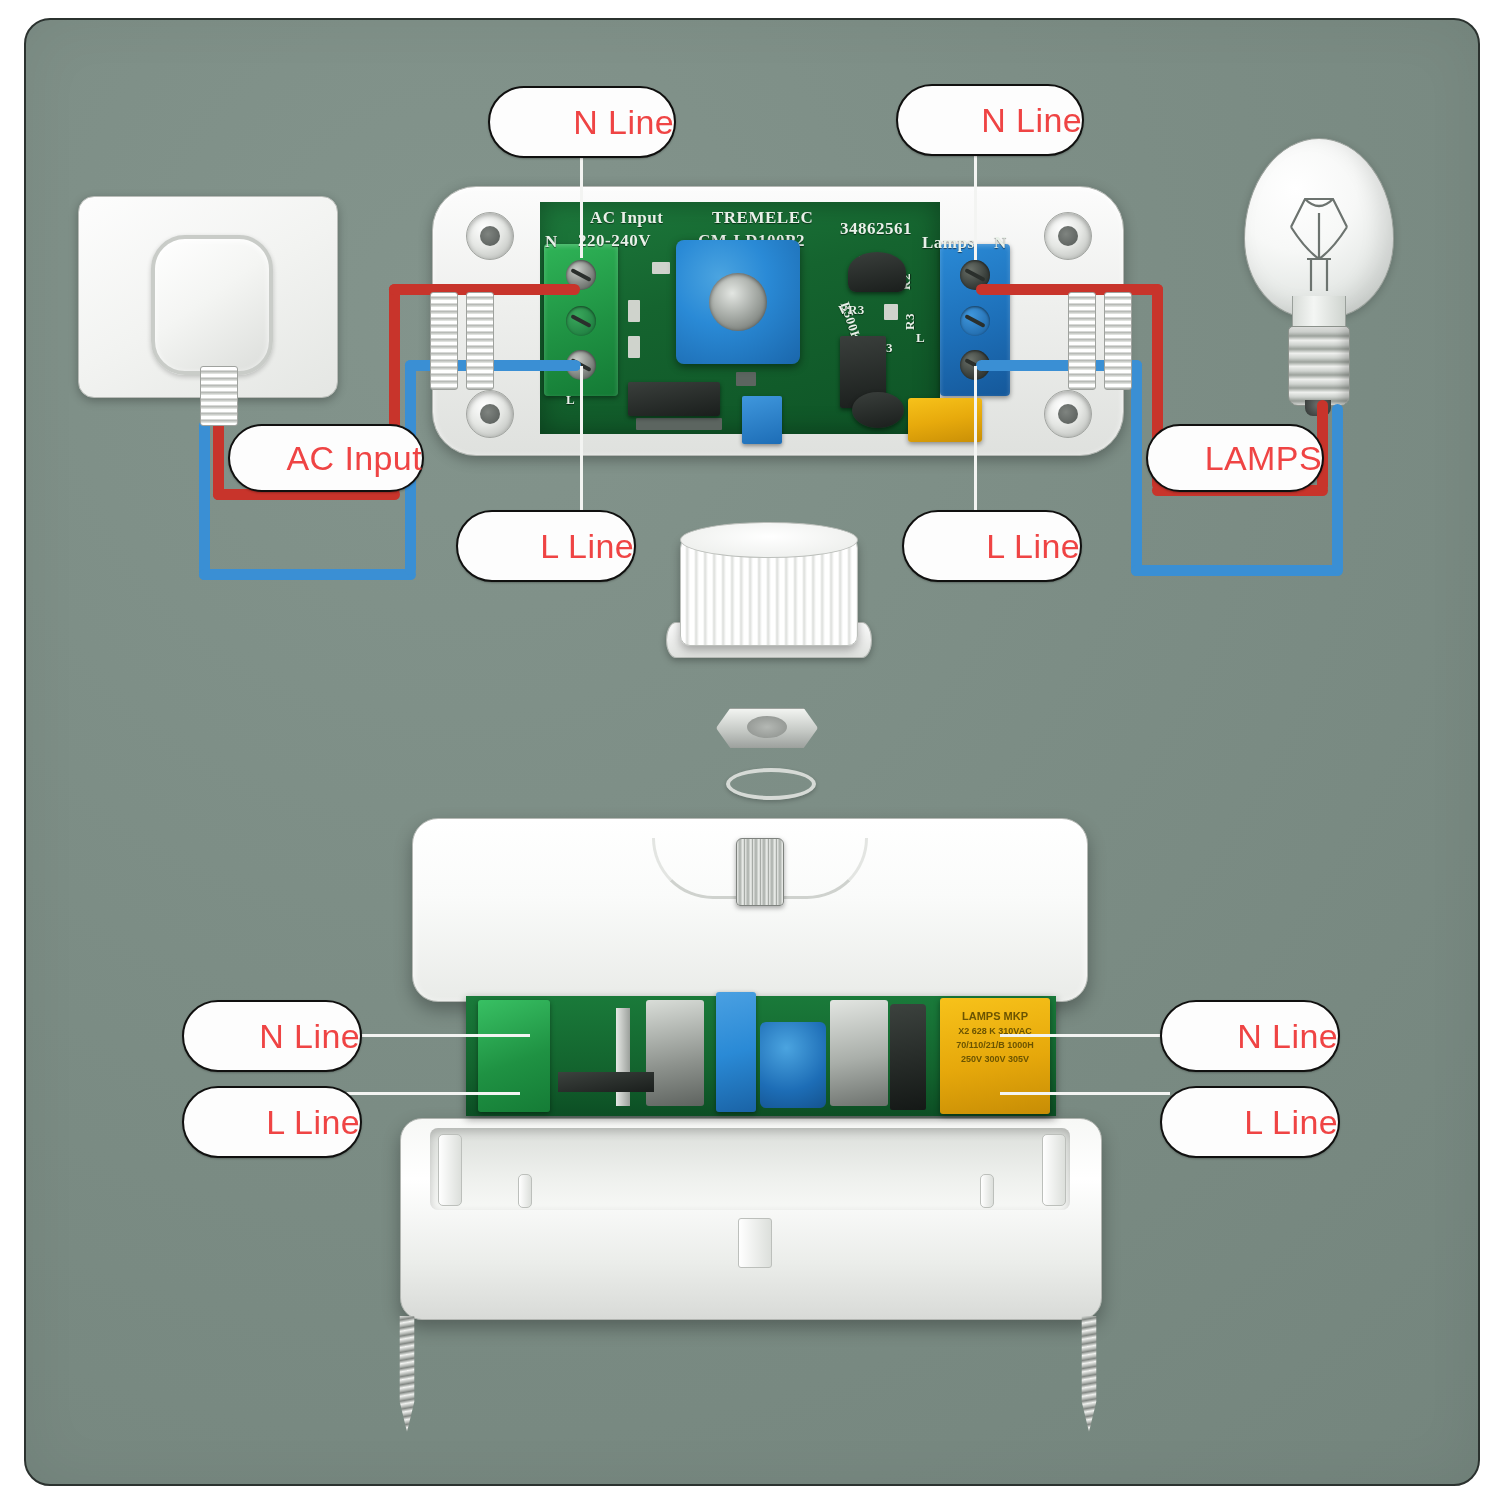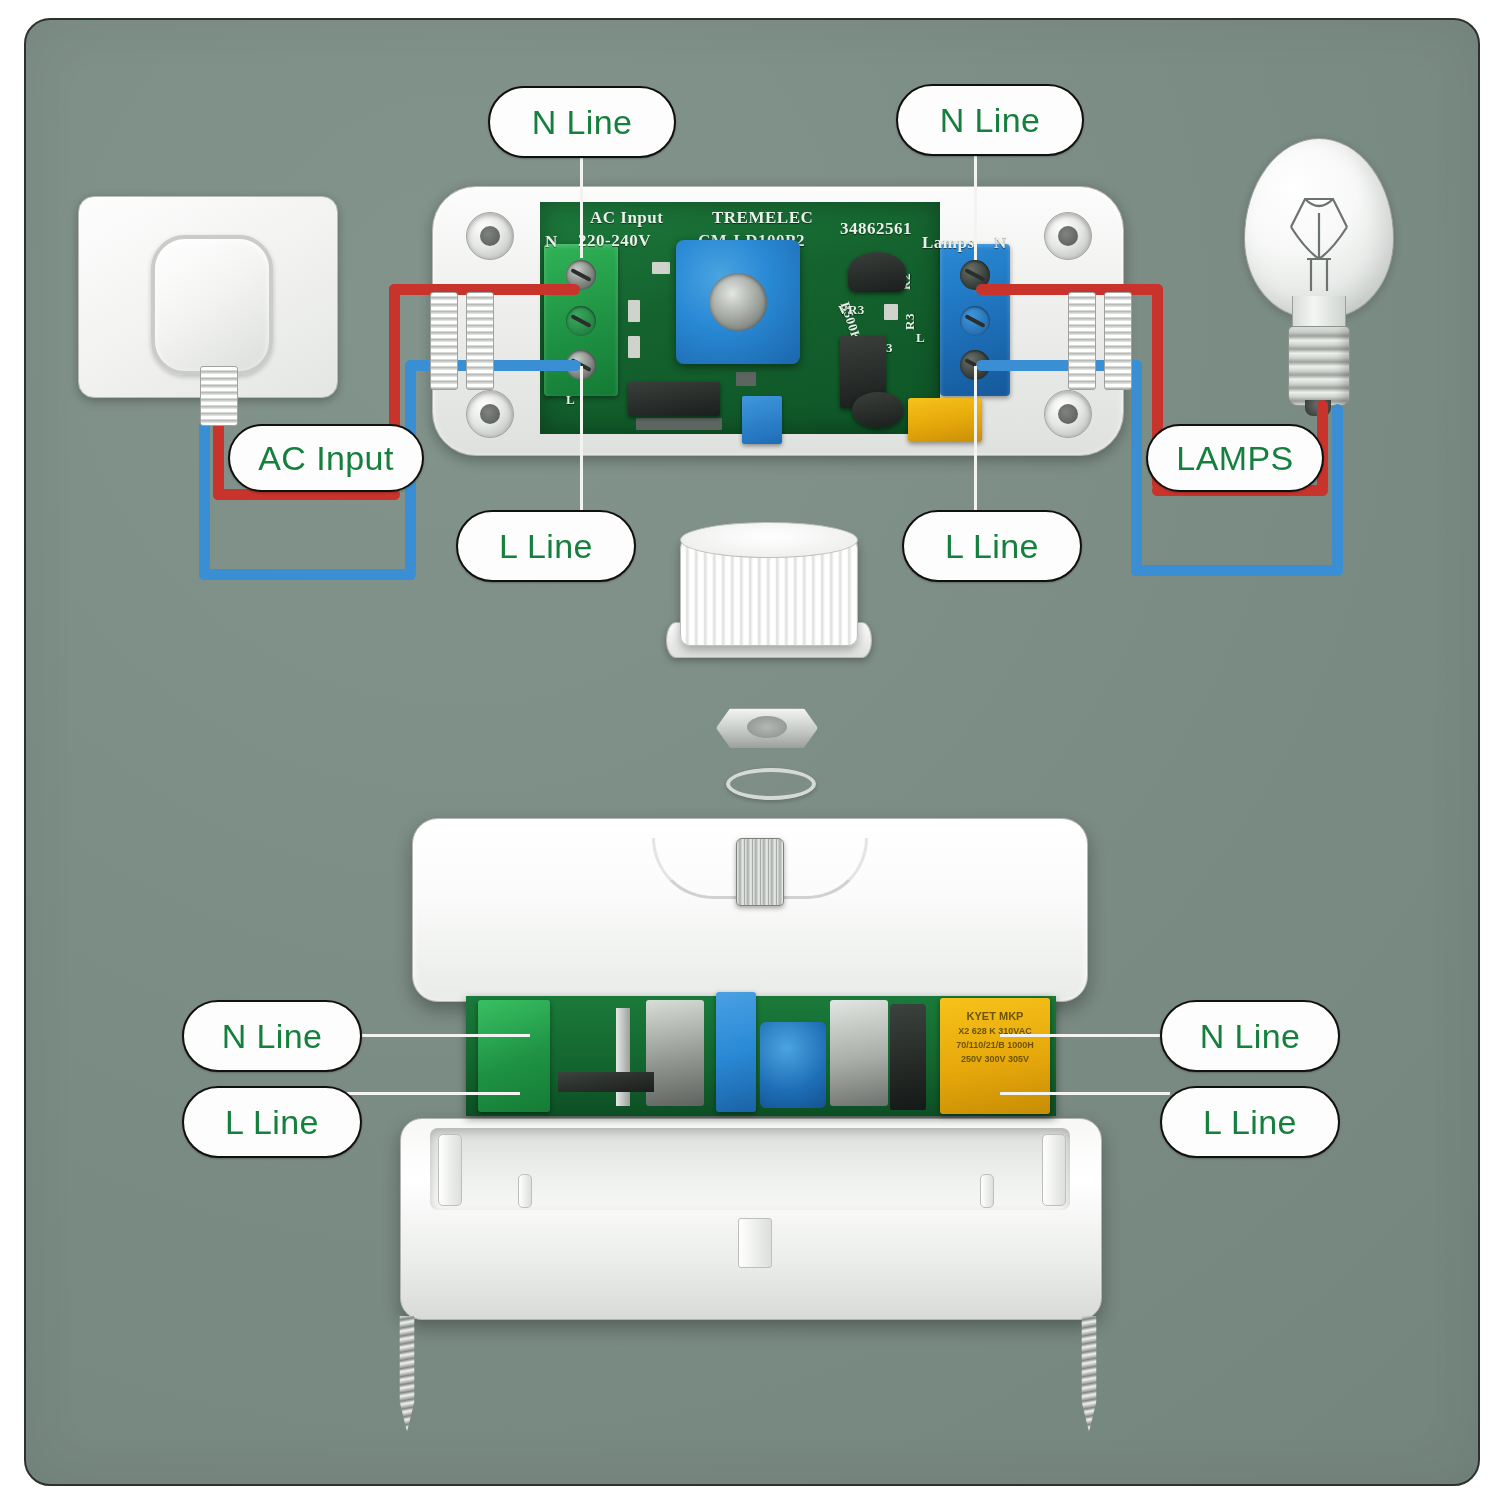"N Line" .pill { color: #15803d -> #ef4444; justify-content: center -> flex-end }
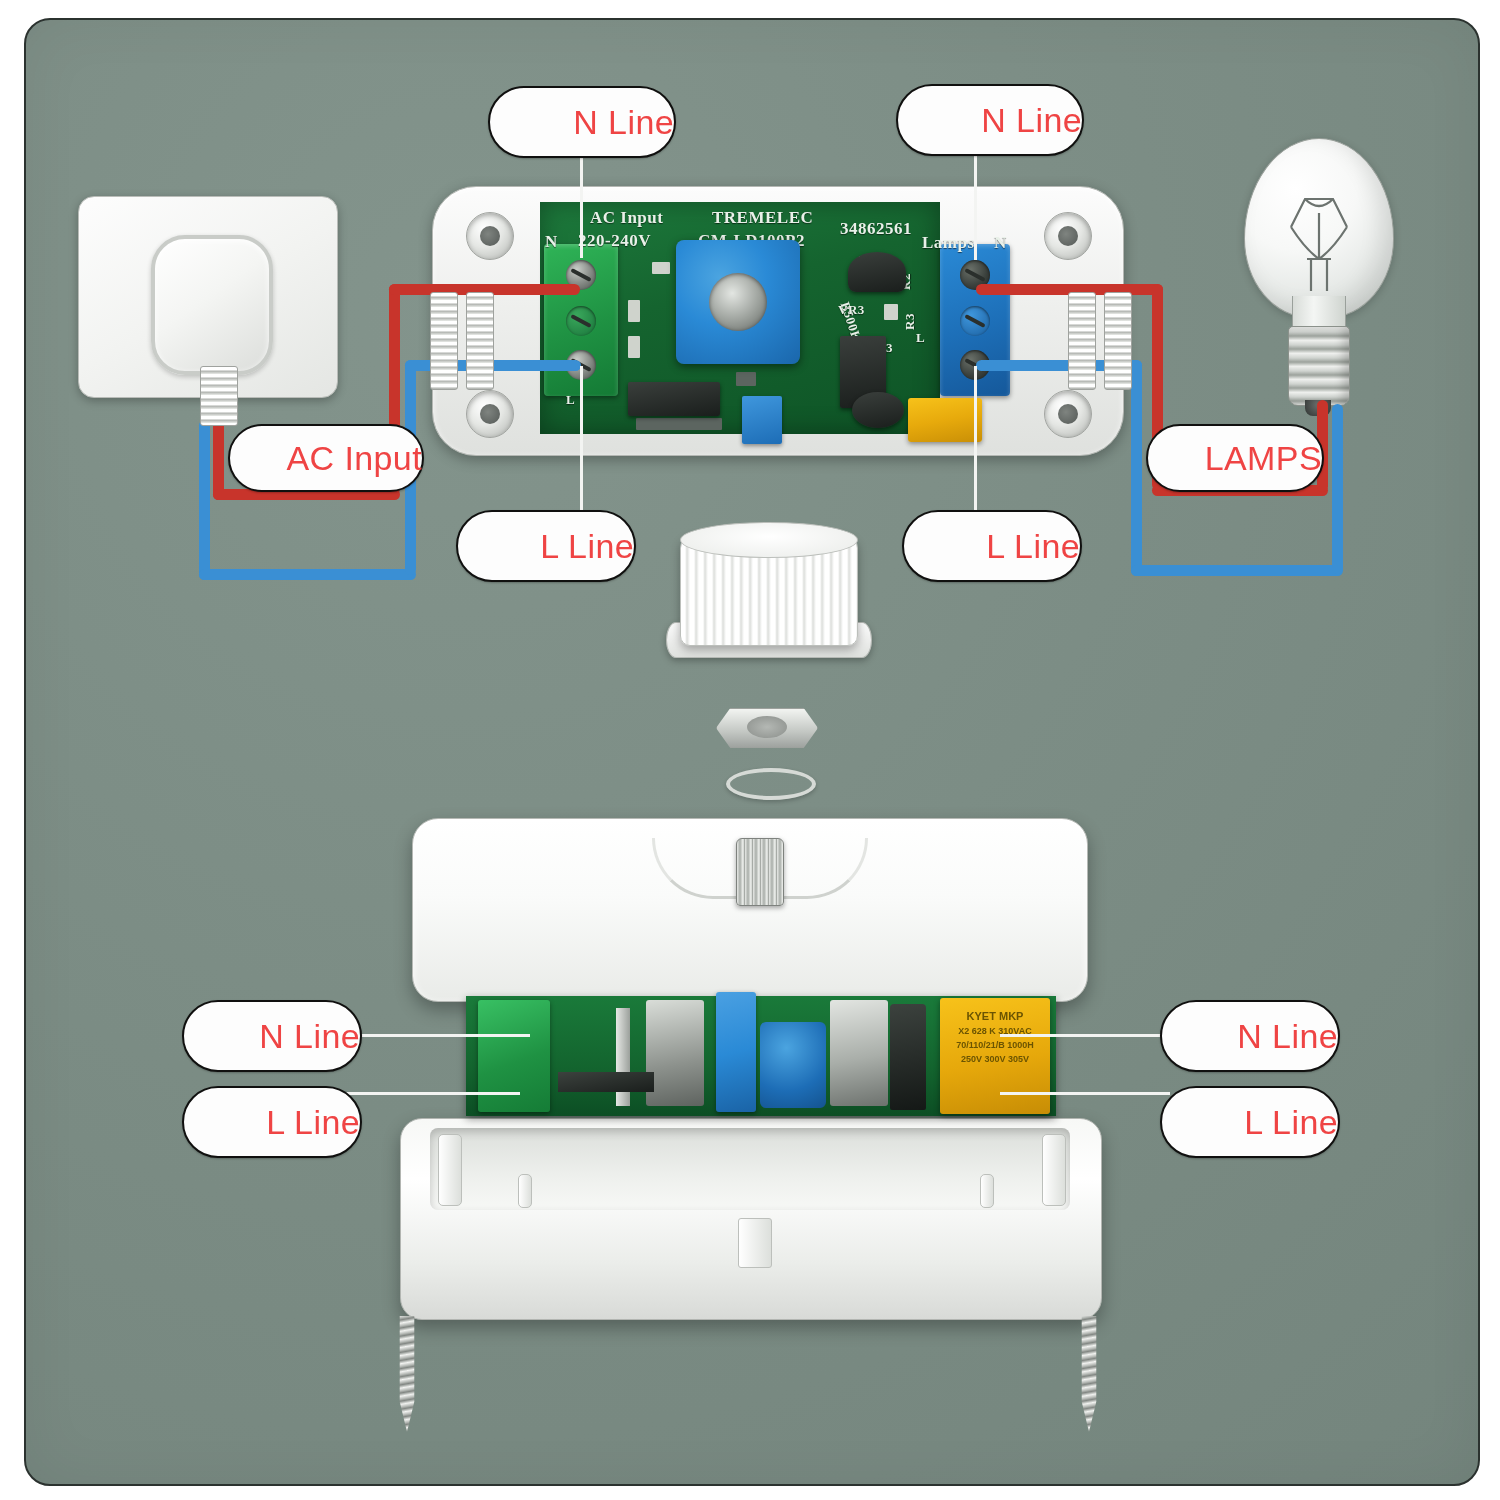"KYET MKP" div { text: KYET -> LAMPS }
